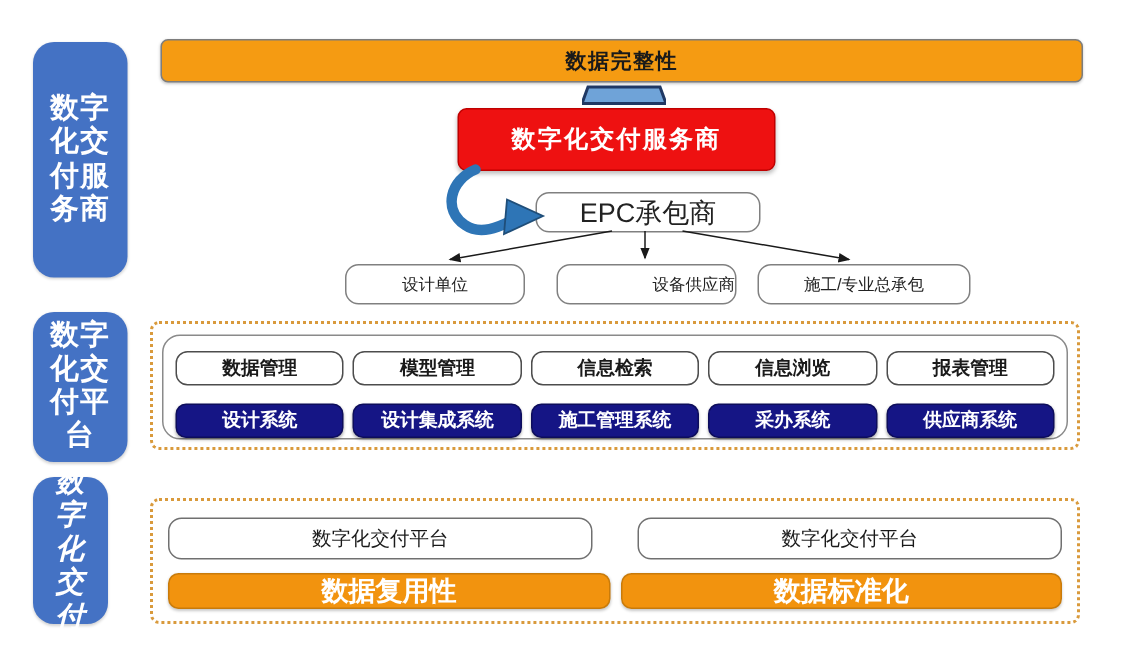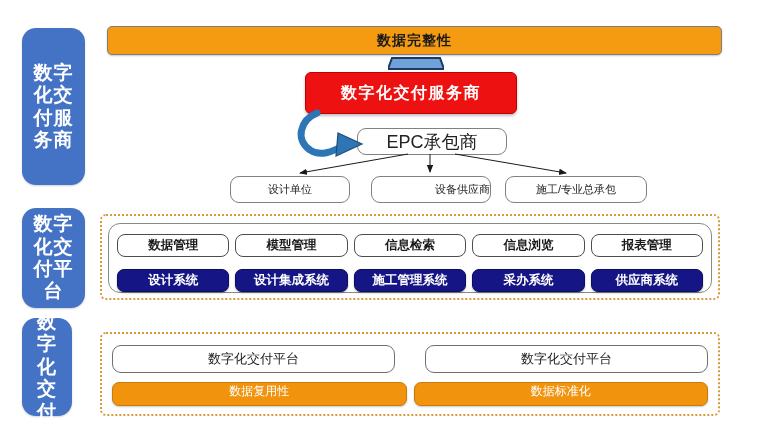"数字化交付" #side-pill-3 .txt { font-style: none -> italic }
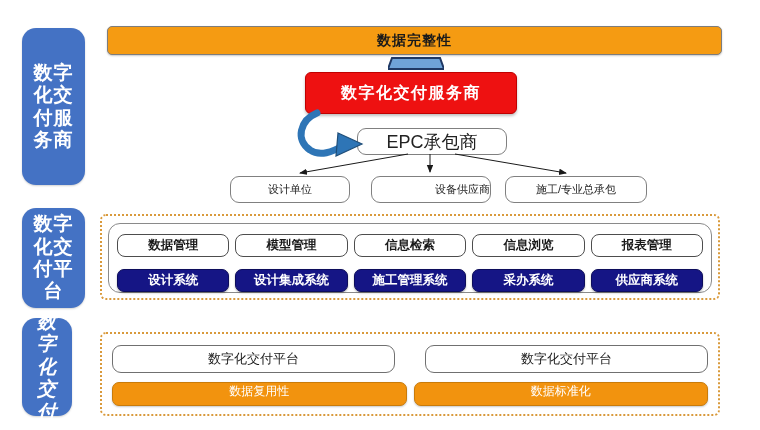"数据复用性" .data-chip { align-items: flex-start -> center; font-size: 12px -> 18px; font-weight: normal -> bold }
